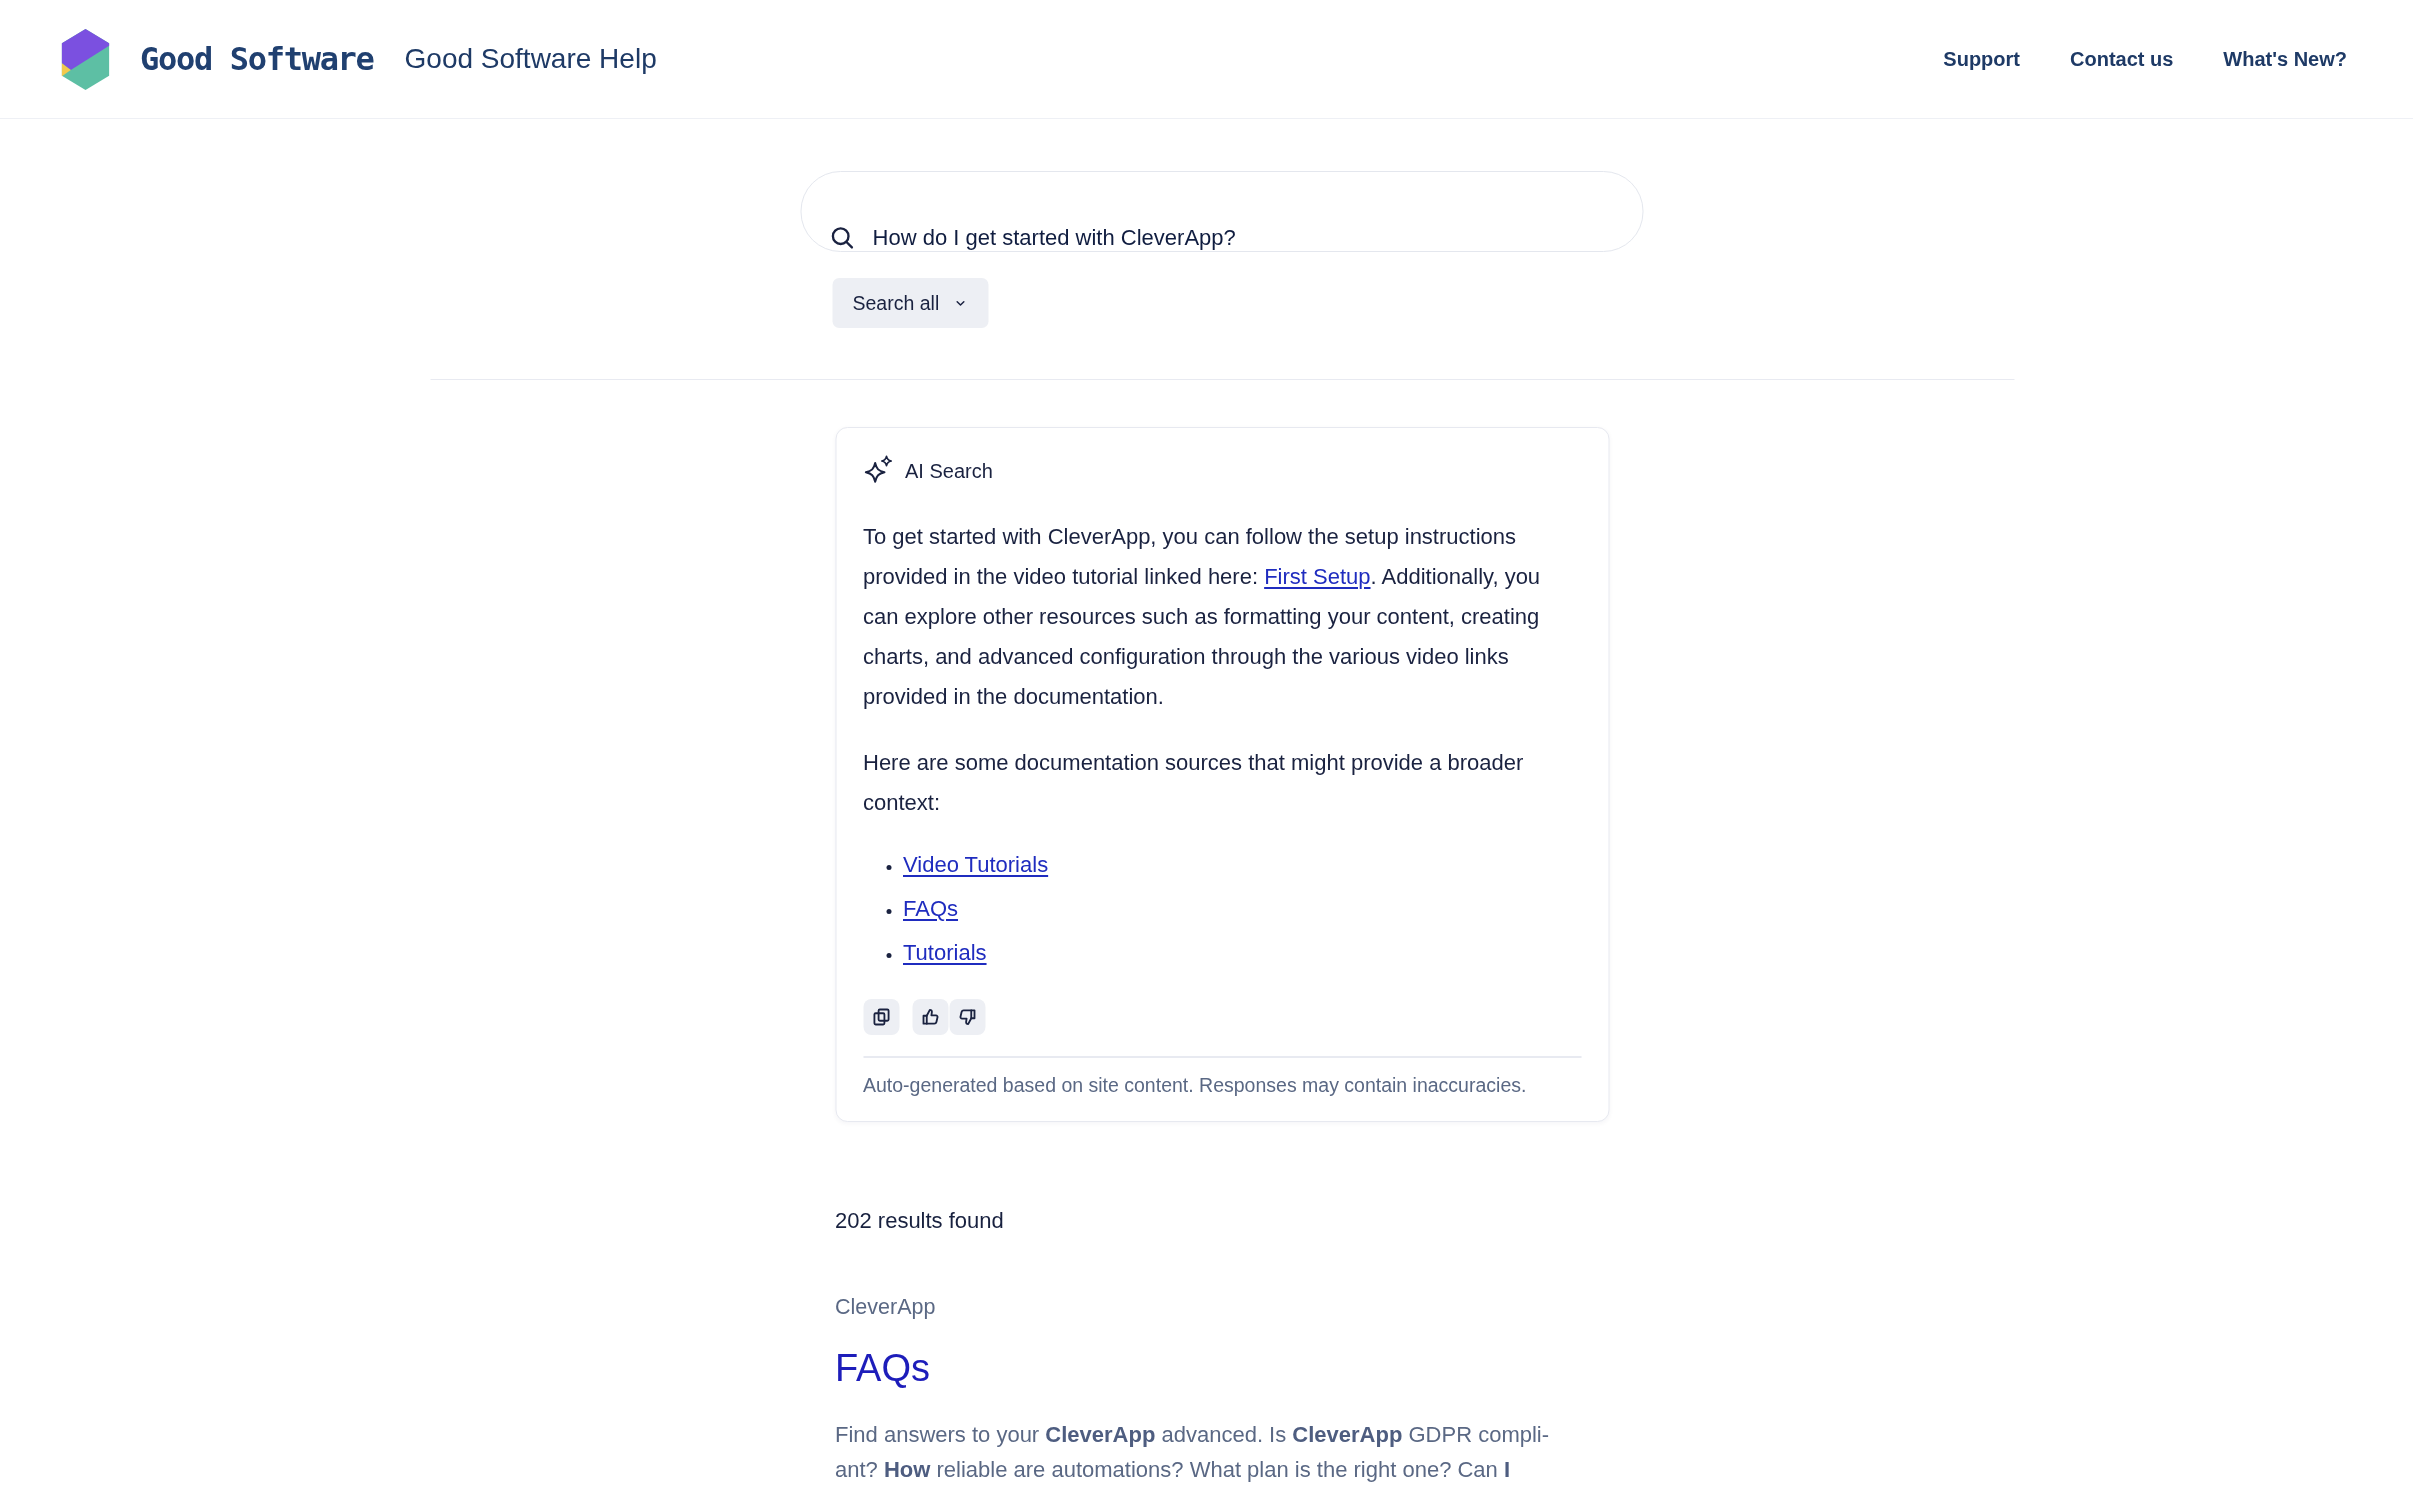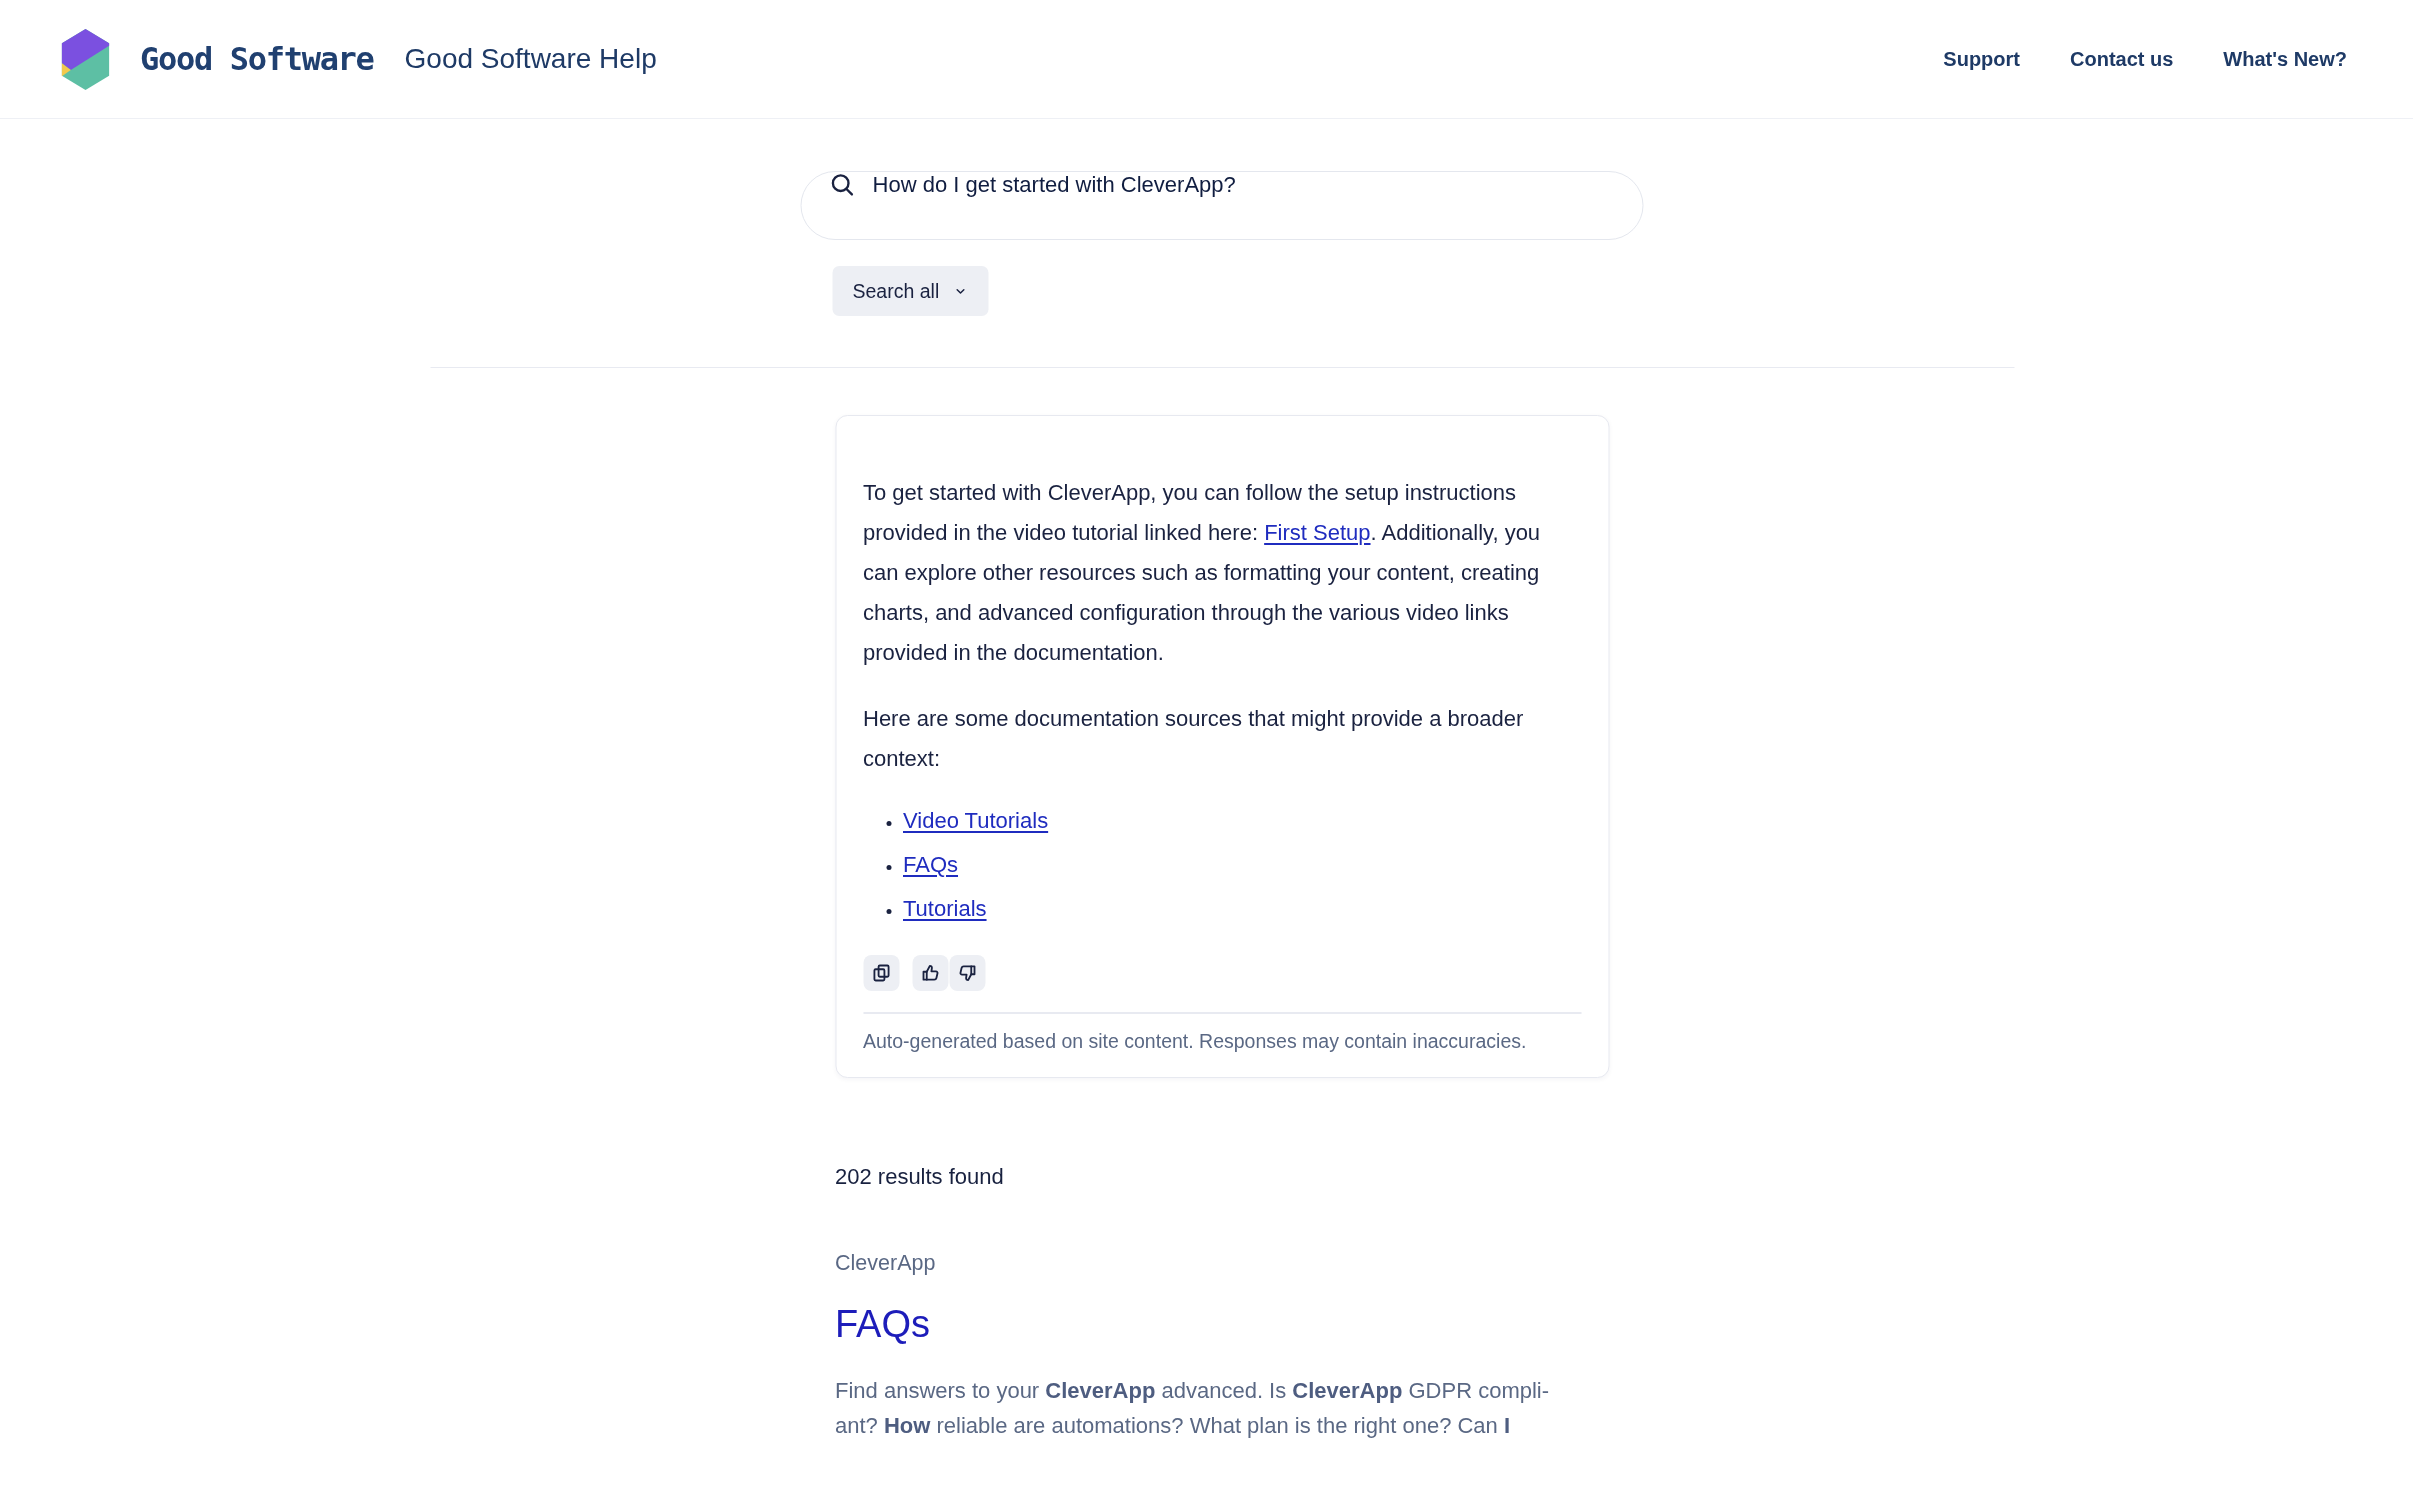"How do I get started" .search-pill { align-items: flex-start -> flex-end; height: 69px -> 81px }
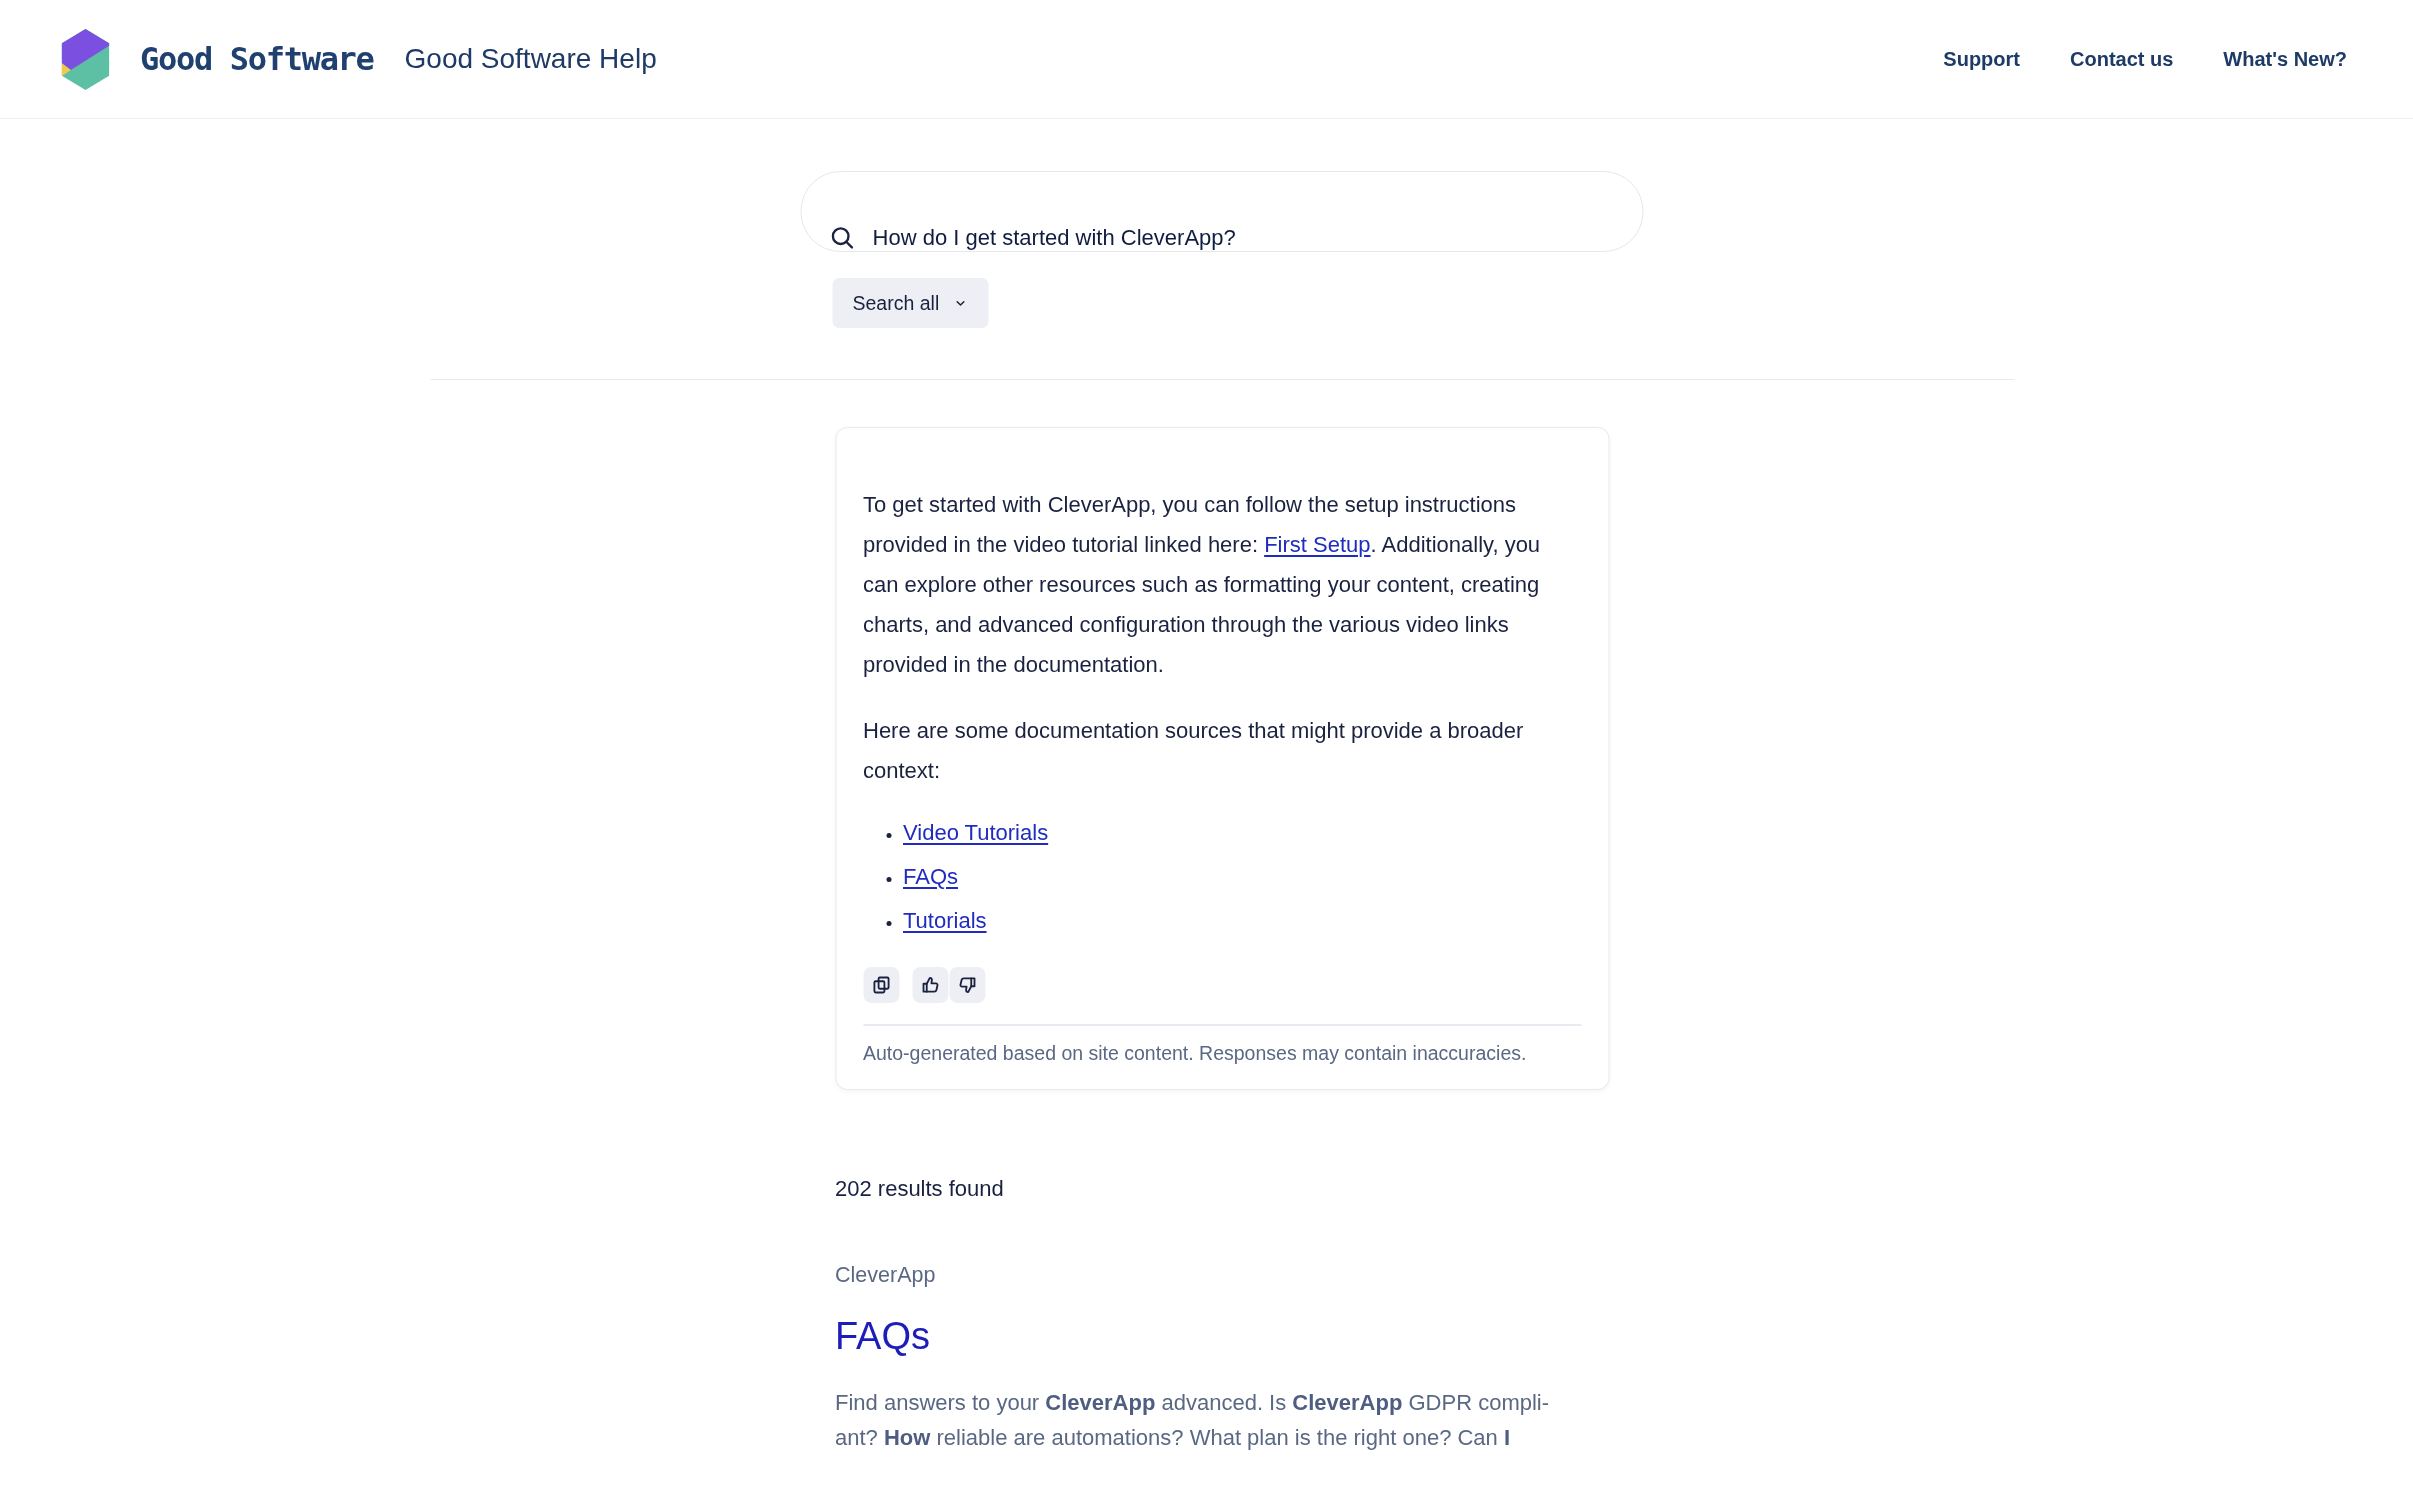"AI Search" div.ai-head { html: none -> <div> <svg> <path></path> <path></path> </svg> <span>AI Search</span> </div> }
